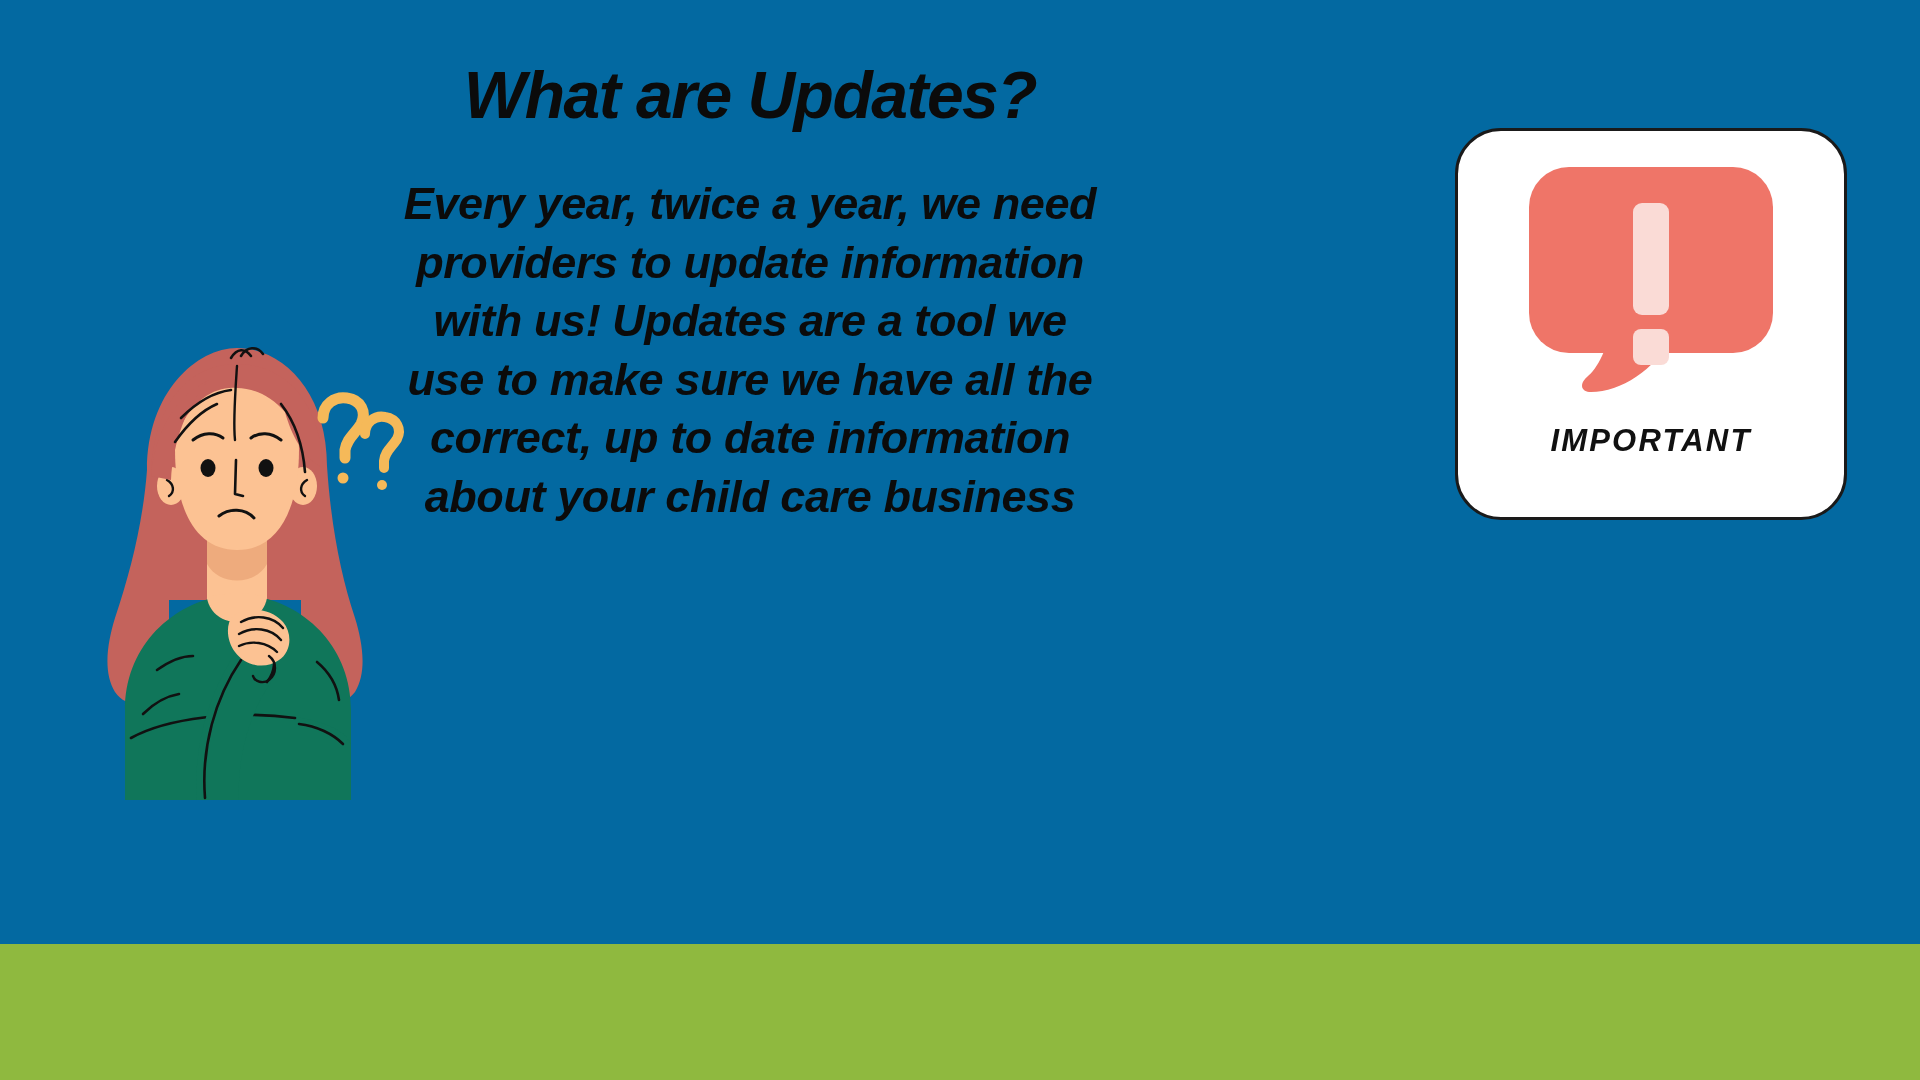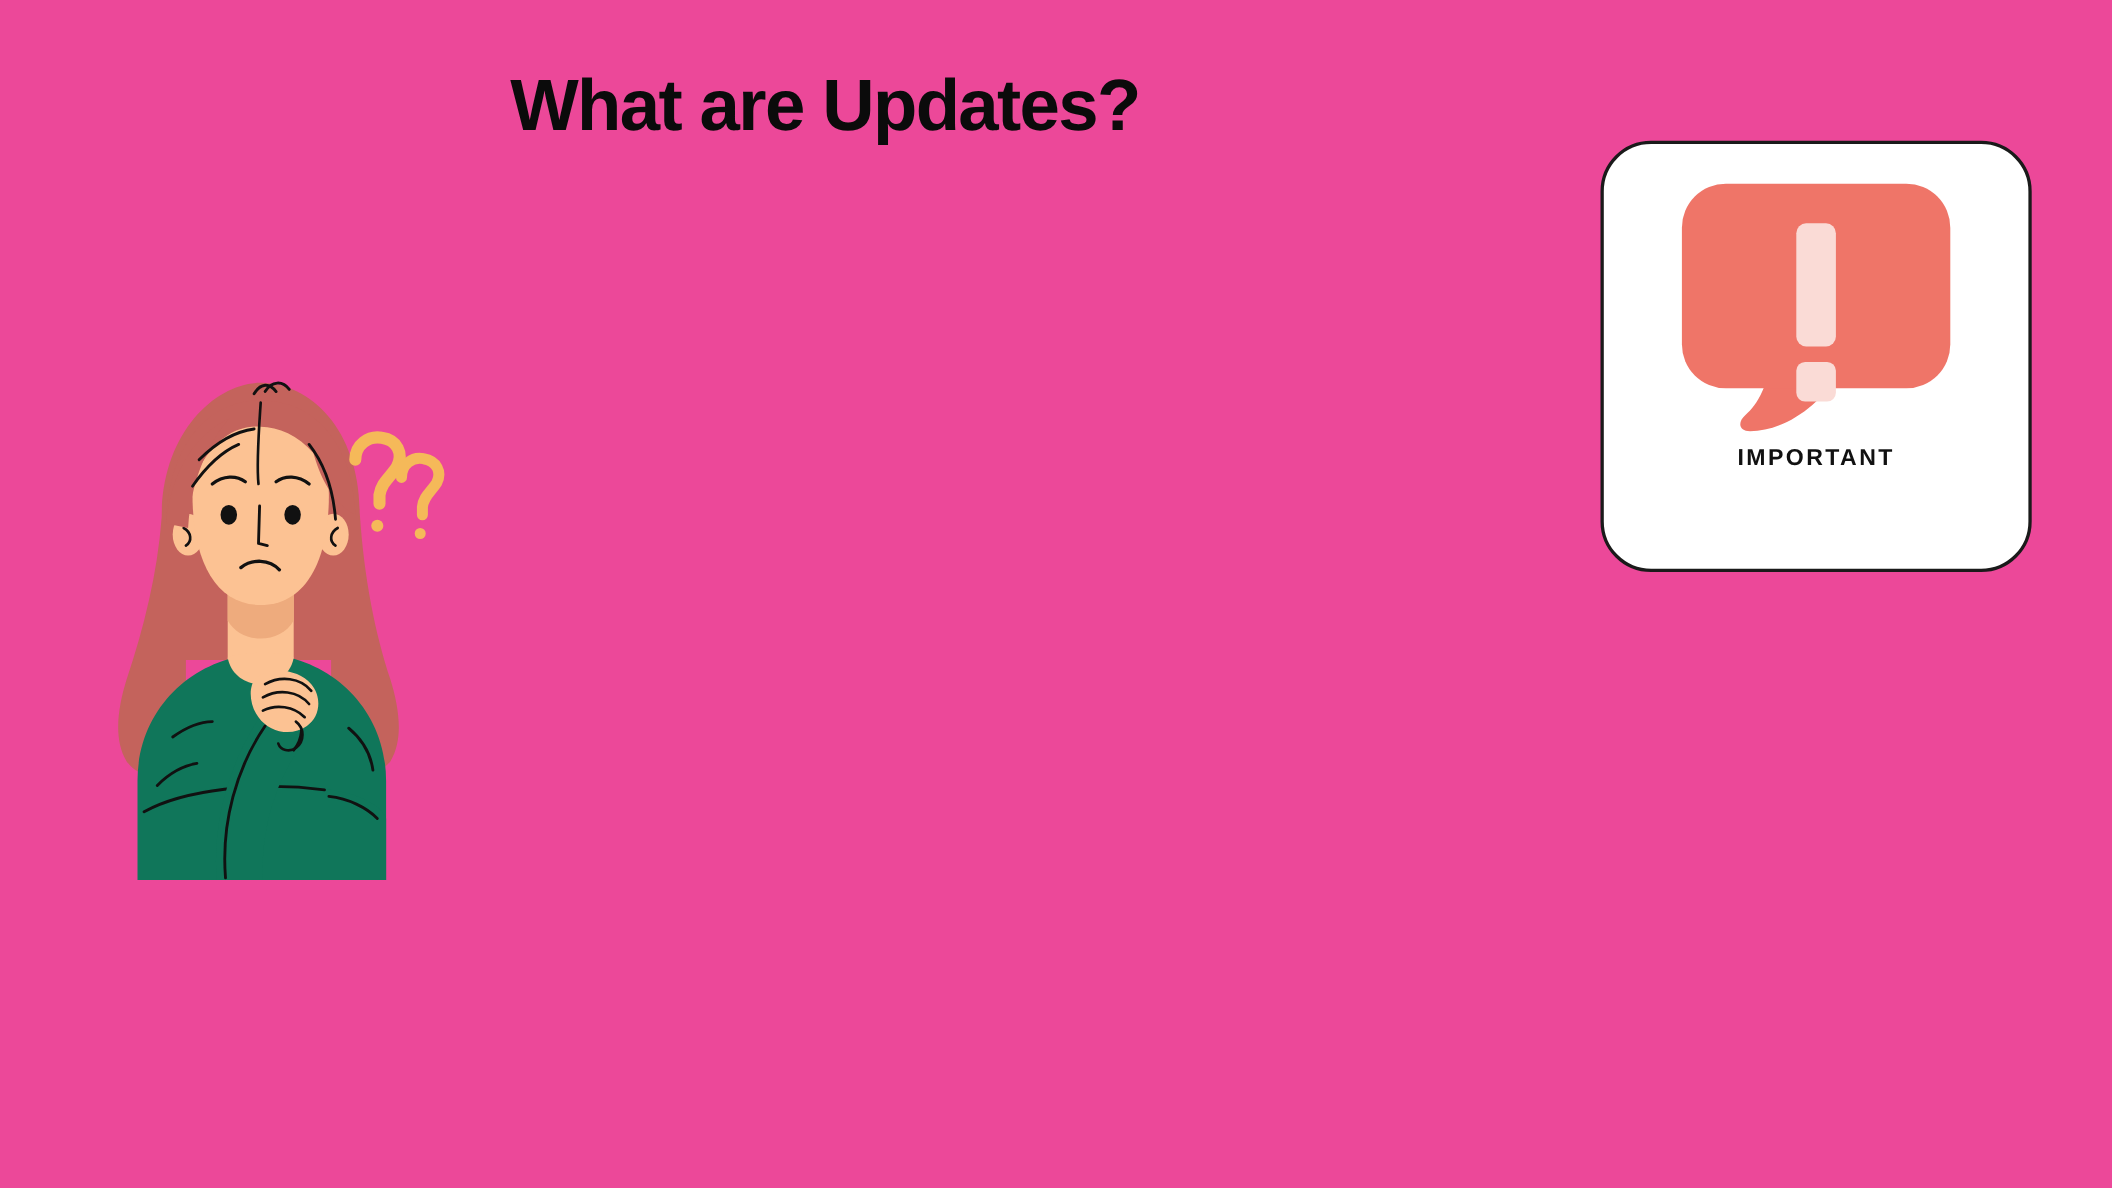"What are Updates?" #slide { background: #ec4899 -> #0369a1; font-style: none -> italic; height: 1080px -> 944px }
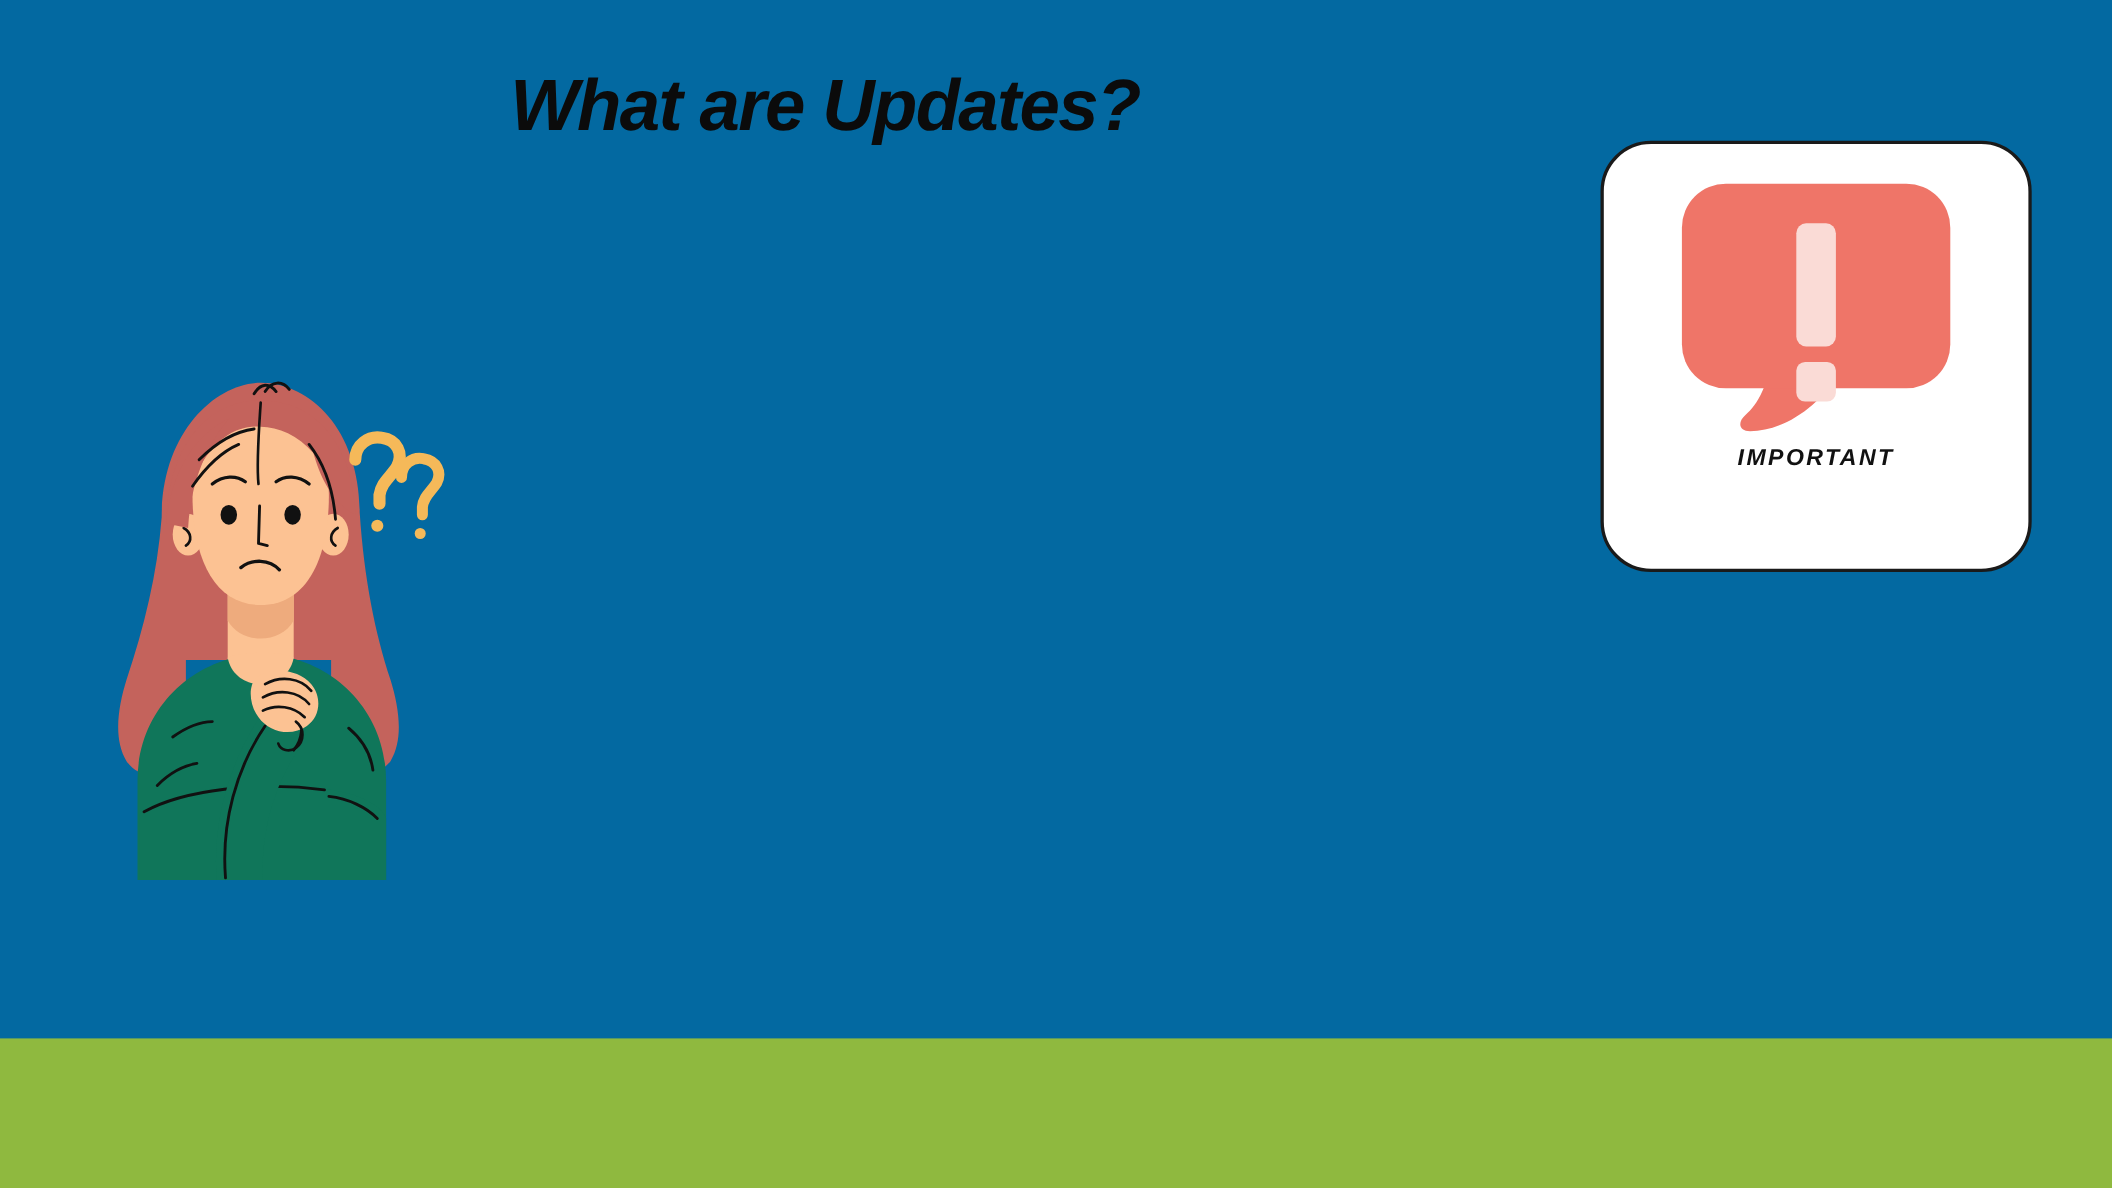"Every year, twice a year," p { html: none -> <p>Every year, twice a year, we need providers to update information with us! Updates are a tool we use to make sure we have all the correct, up to date information about your child care business</p> }
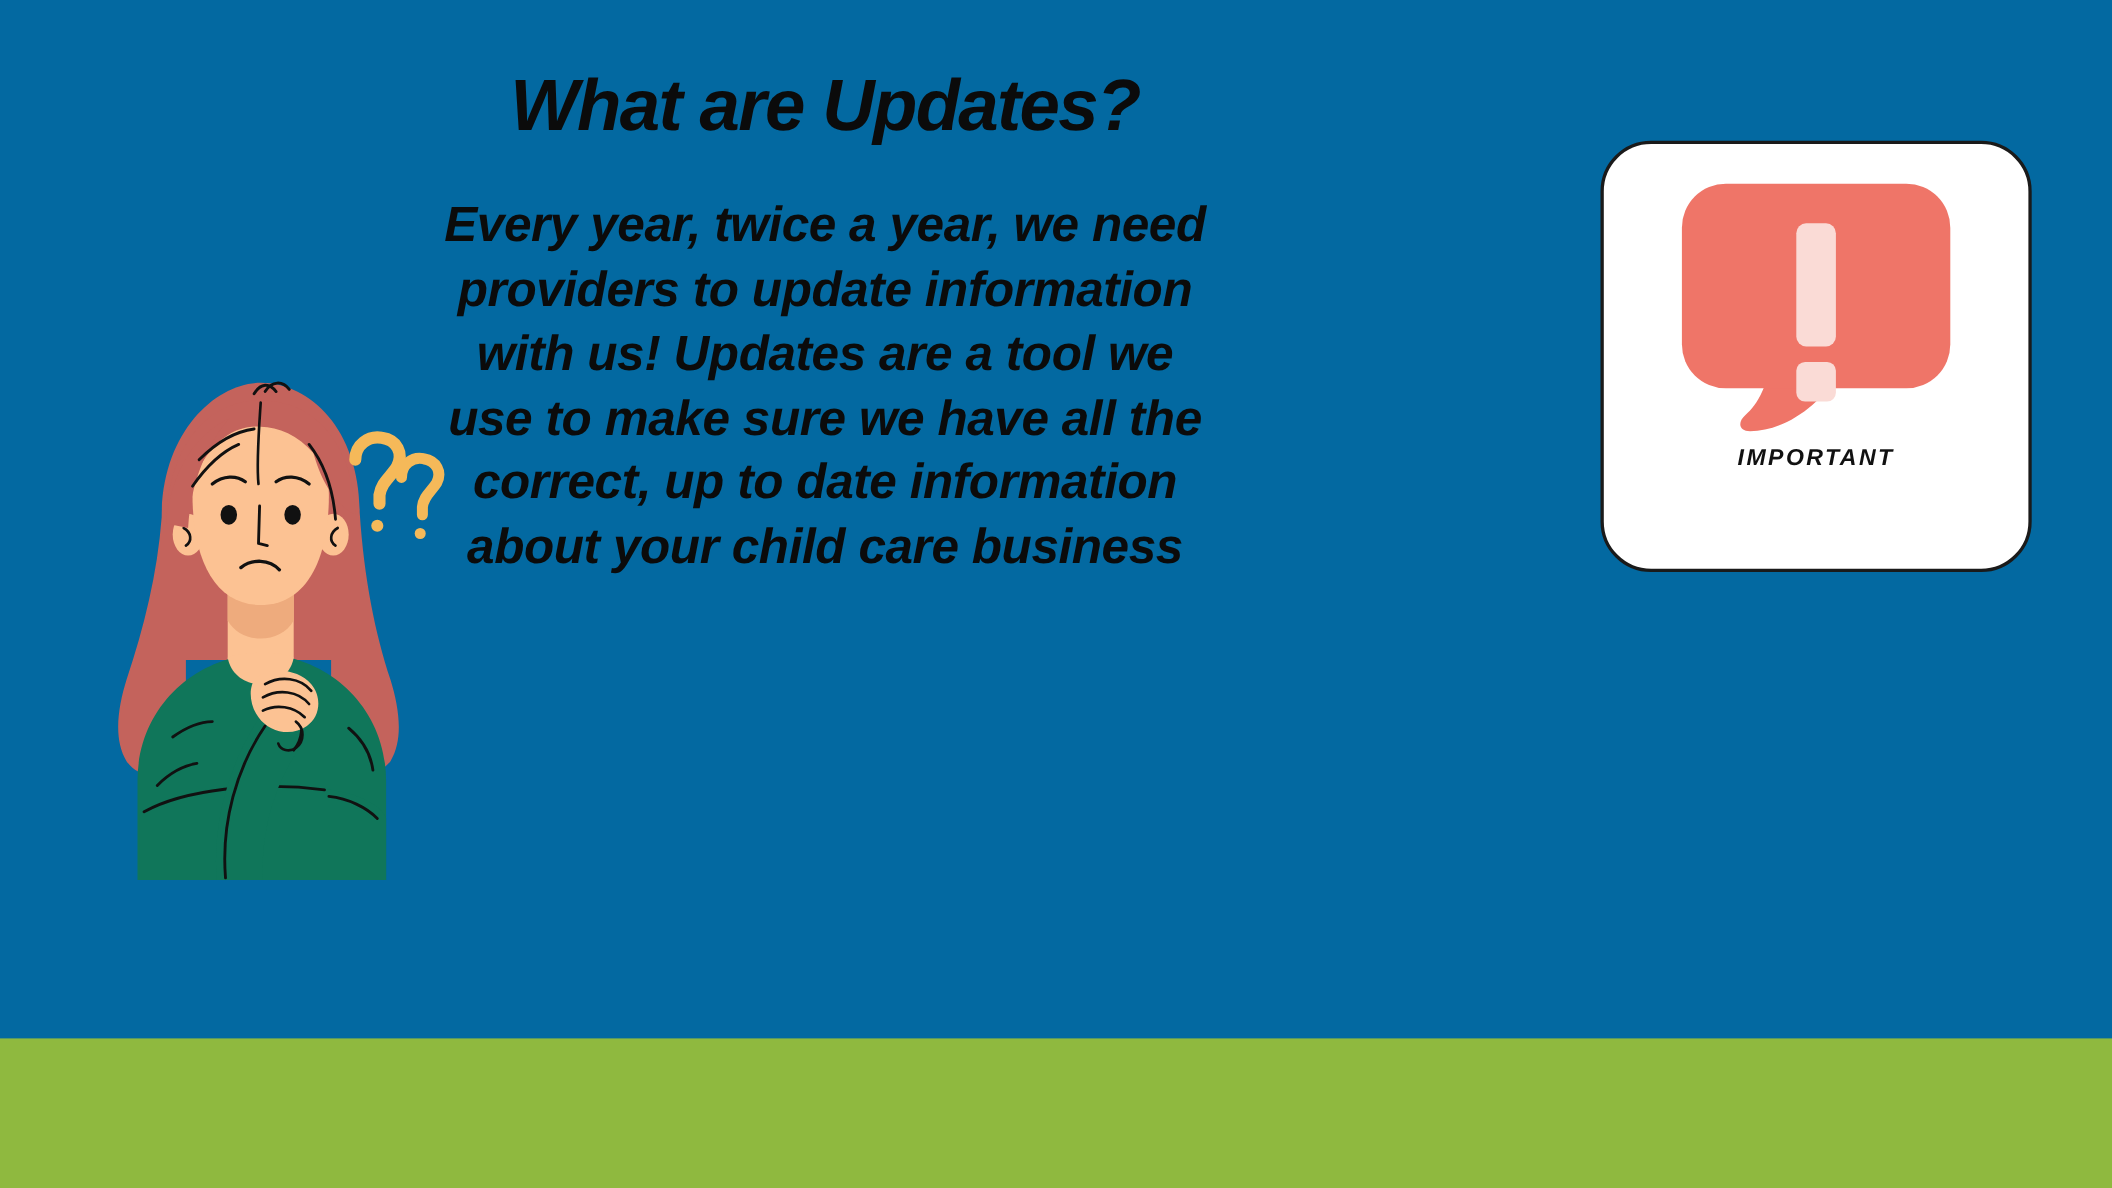"IMPORTANT" #badge-caption { font-size: 21px -> 31px; margin-top: 10px -> 28px }
